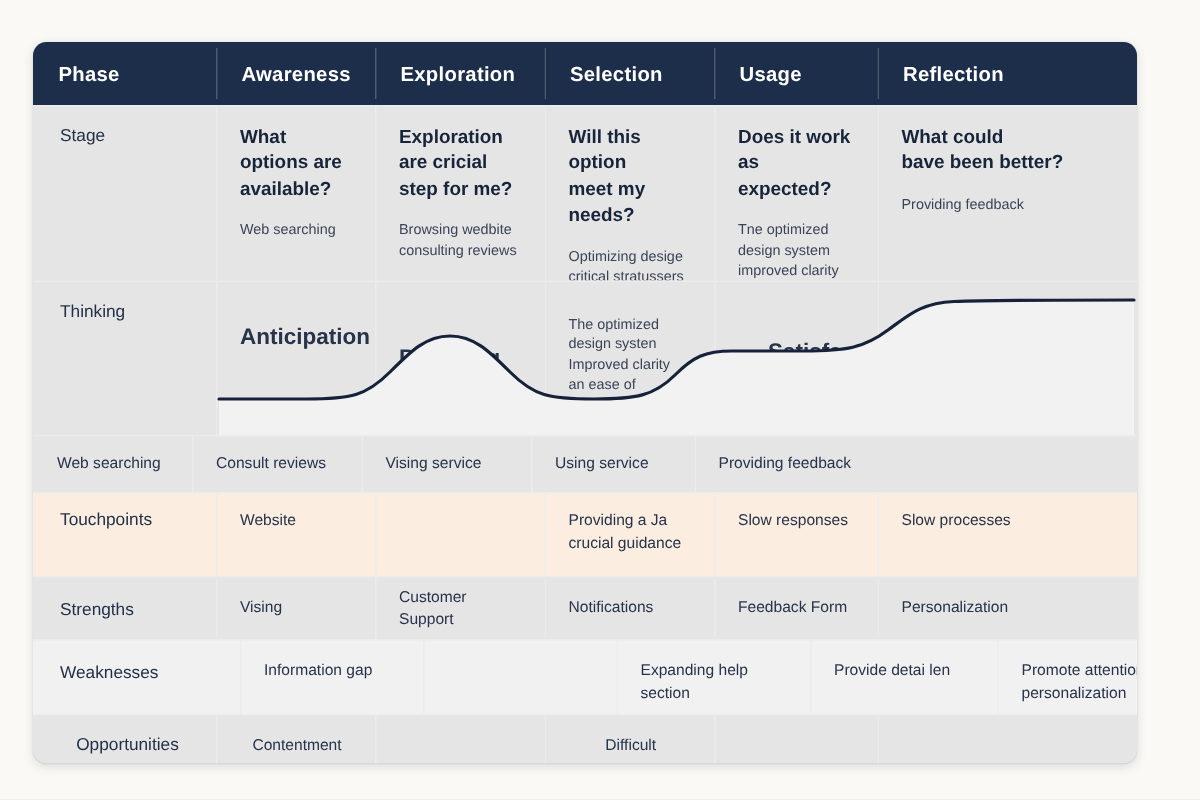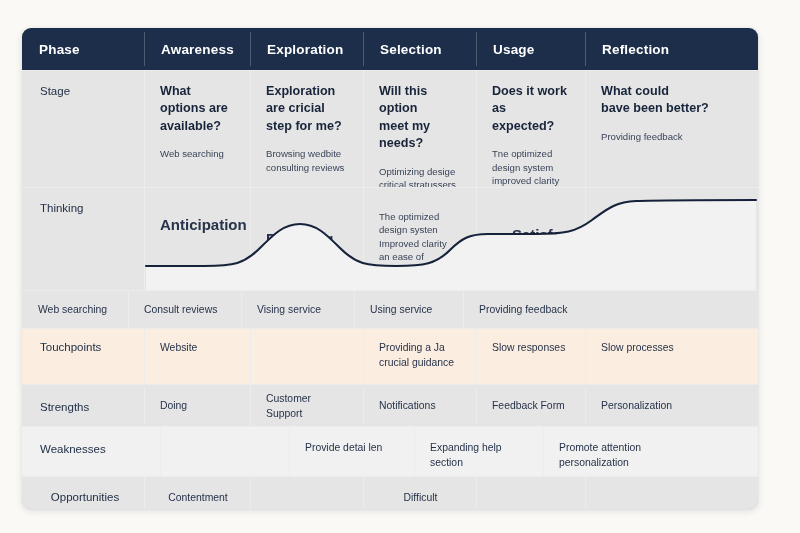"Doing" p.plain { text: Doing -> Vising }
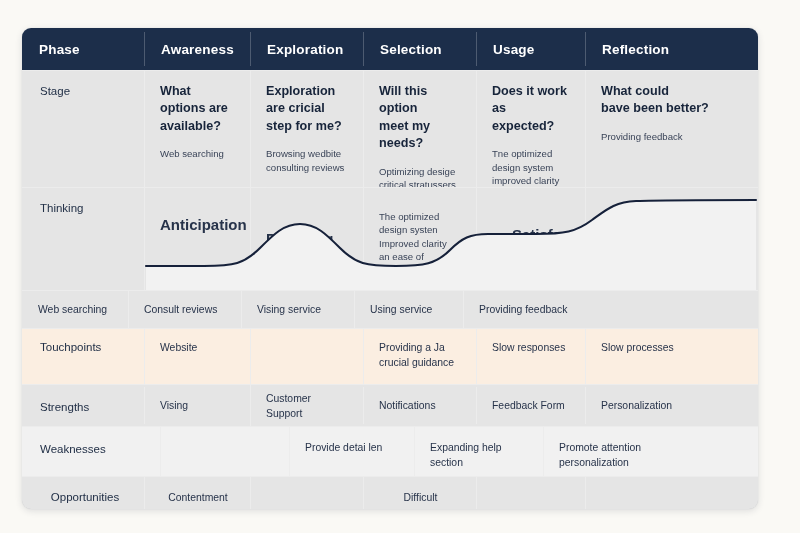"Information gap" div.cell { html: none -> <div> <p>Information gap</p> </div> }
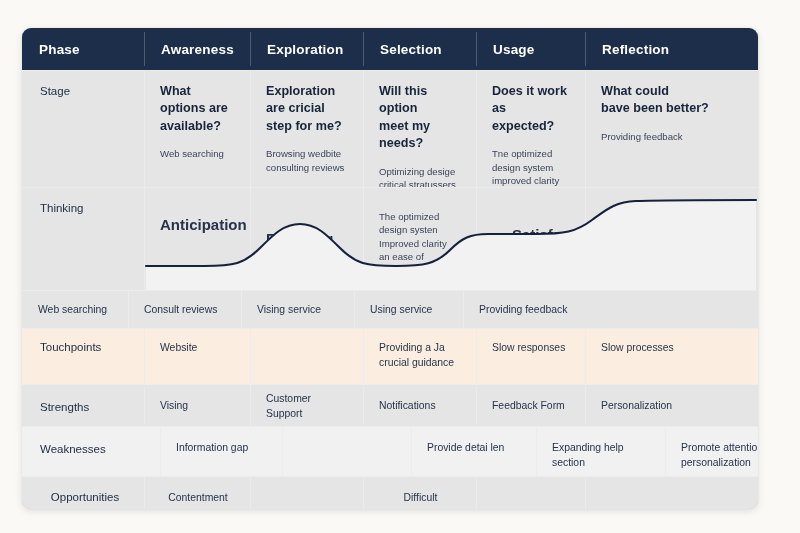"Provide detai len" div.cell { order: before "Expanding help" -> after "Expanding help" }
